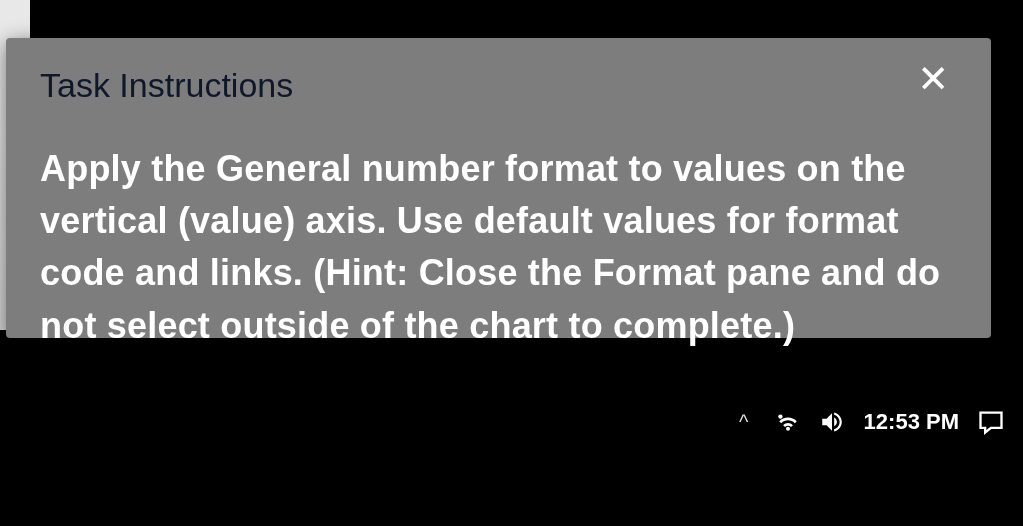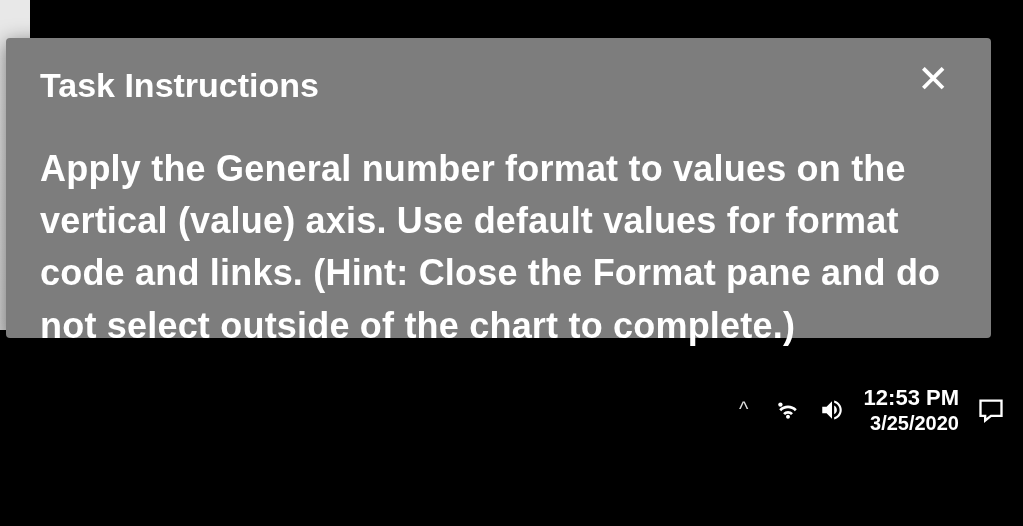"Task Instructions" .dialog-title { color: #ffffff -> #0f172a; font-weight: 700 -> 400 }
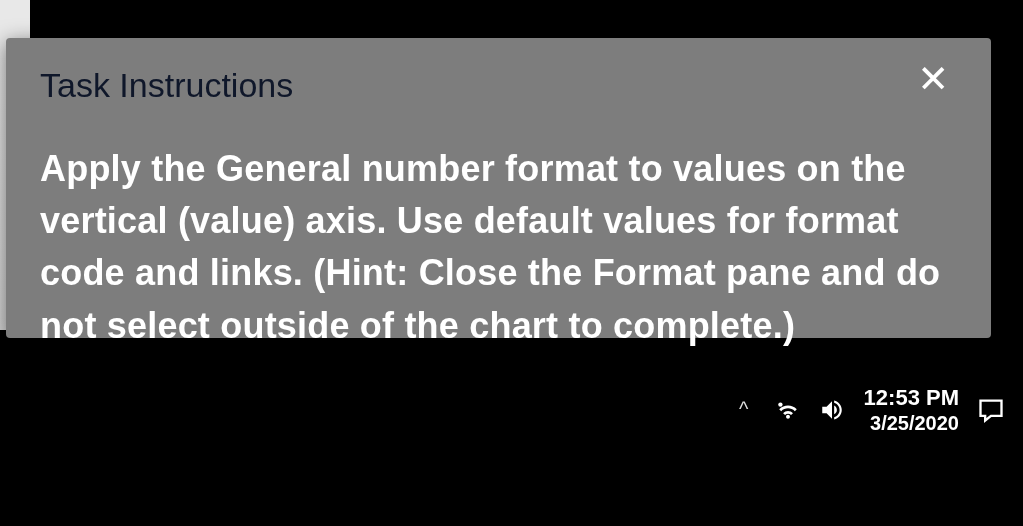"3/25/2020" div.clock-date { html: <div>3/25/2020</div> -> none }
